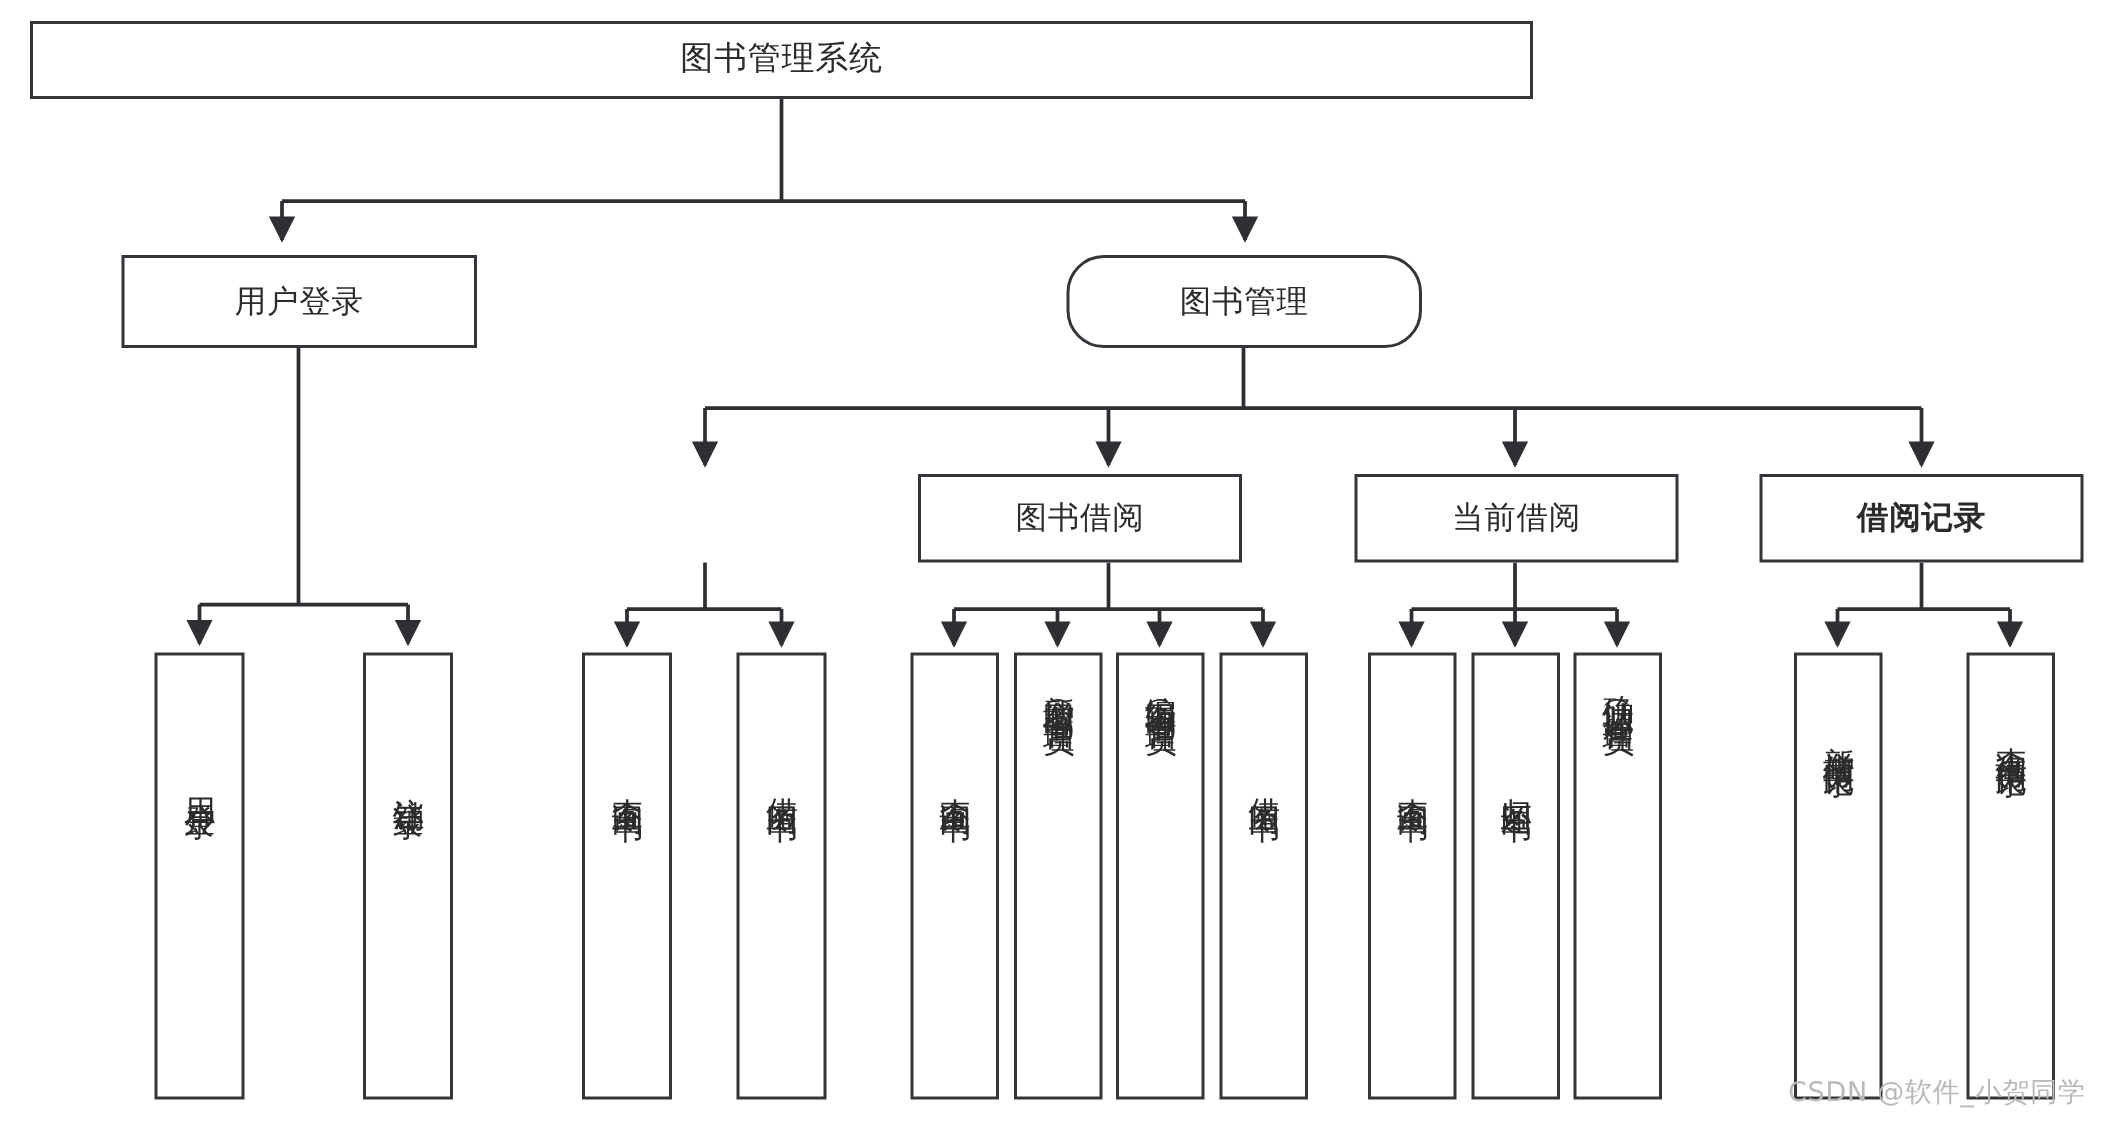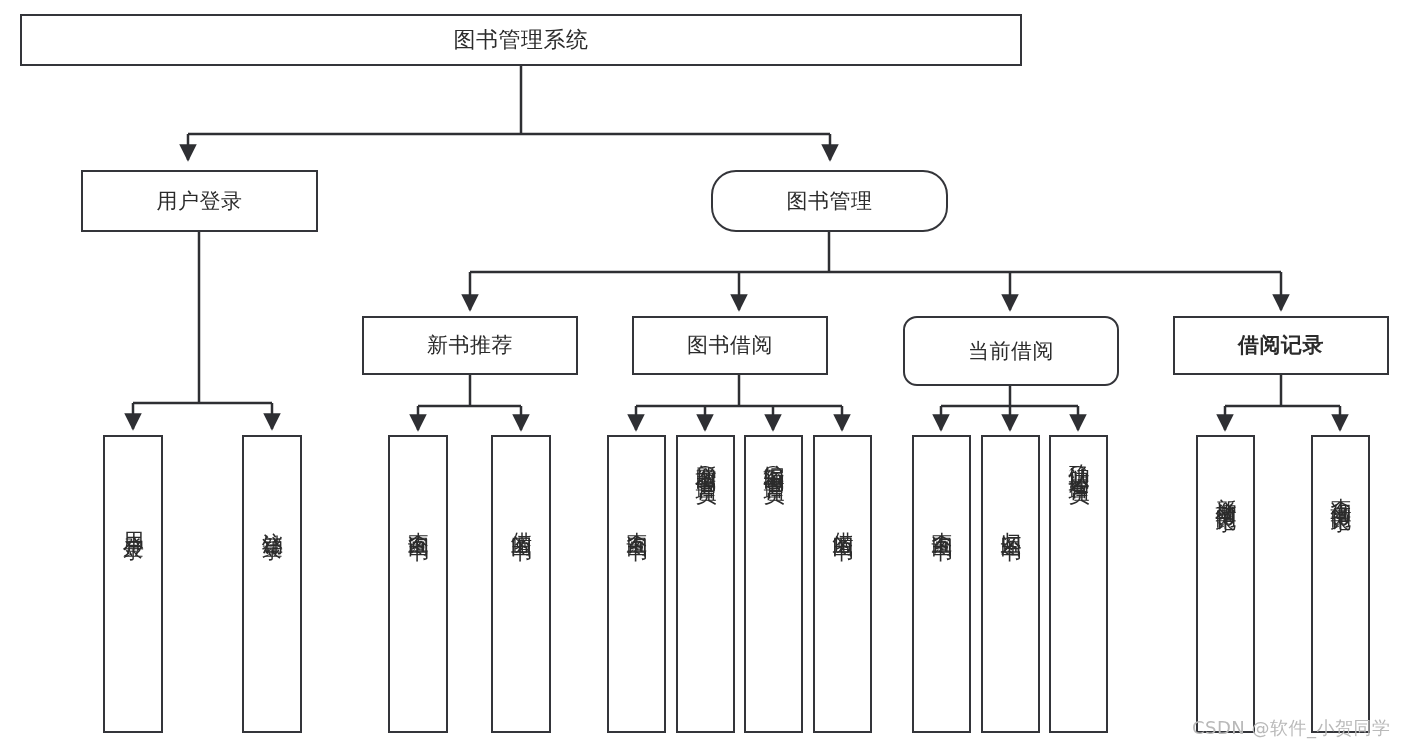"新书推荐" div.node { html: <div> <span>新书推荐</span> </div> -> none }
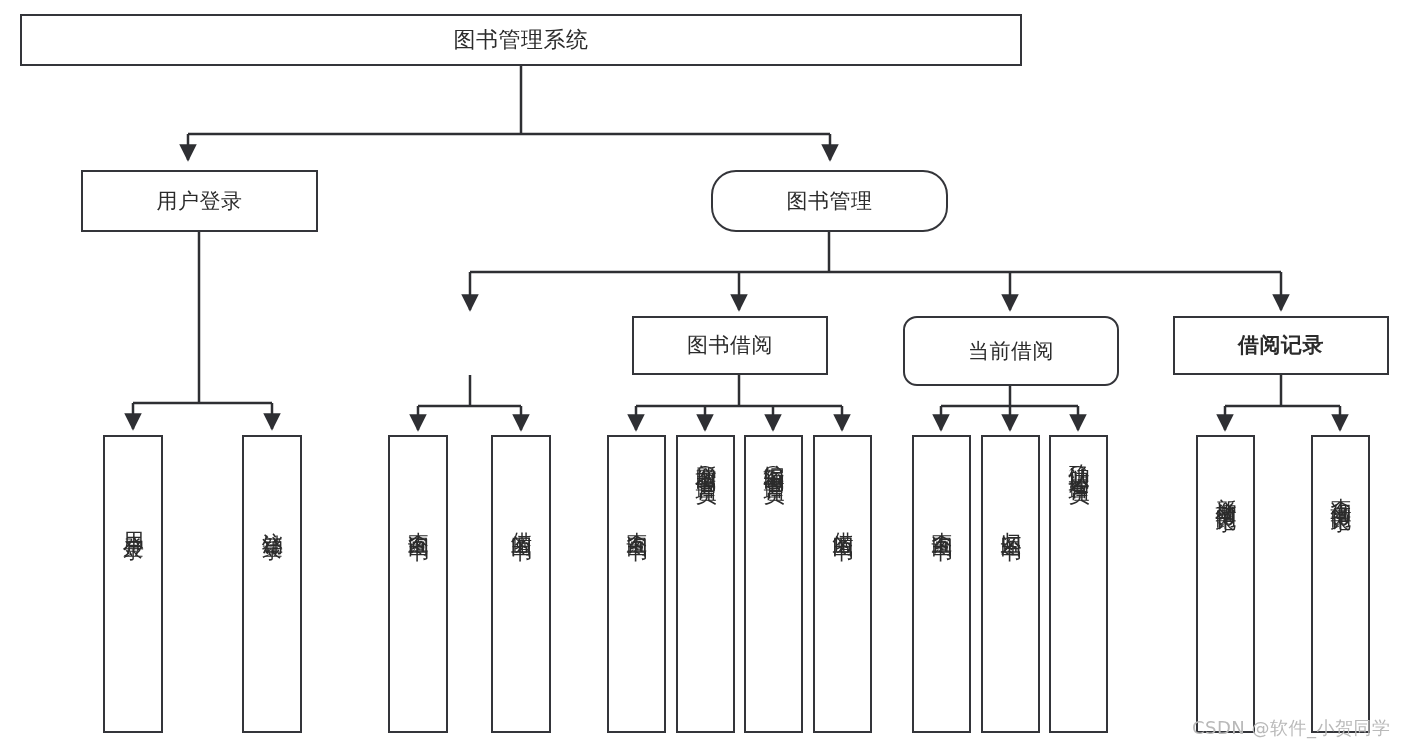"图书借阅" div.node { left: 632px -> 612px; width: 196px -> 216px }
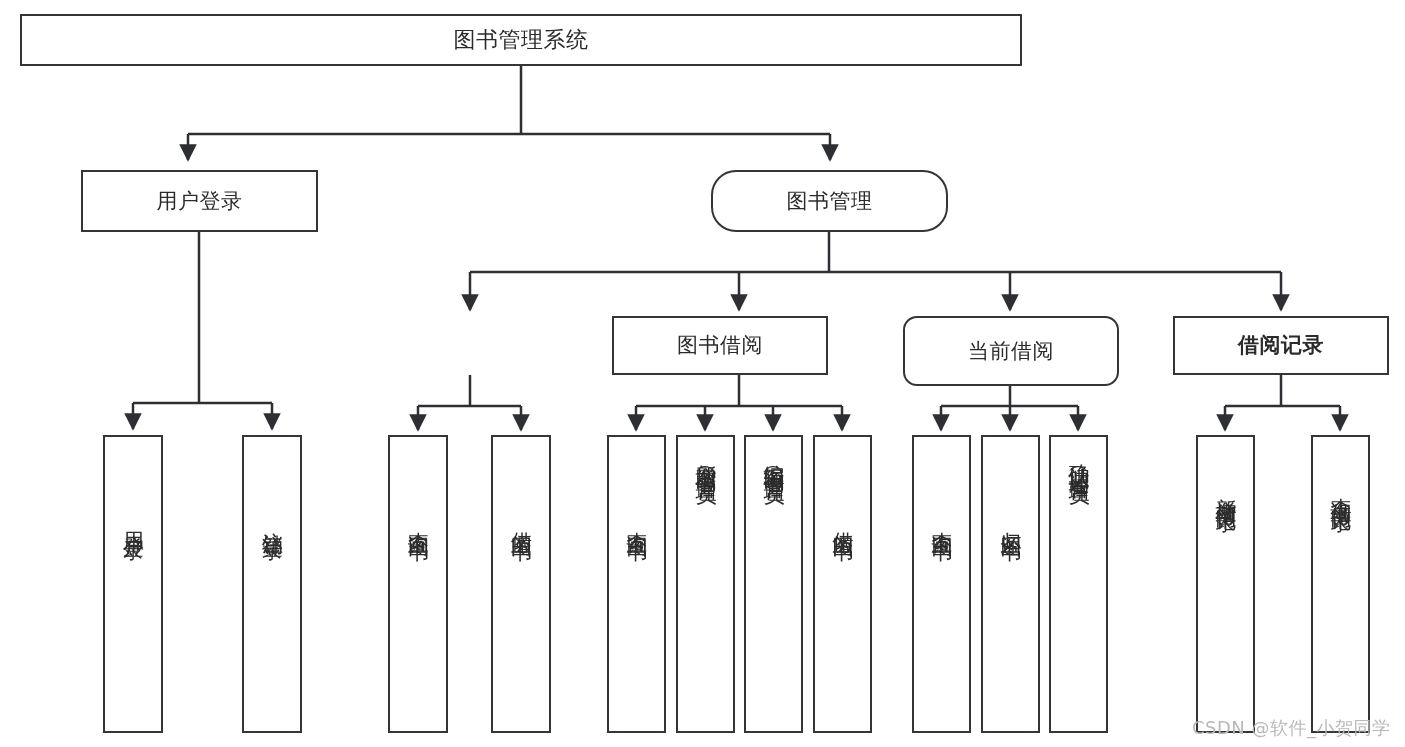"当前借阅" div.node { border-radius: 14px -> none; height: 70px -> 59px }
